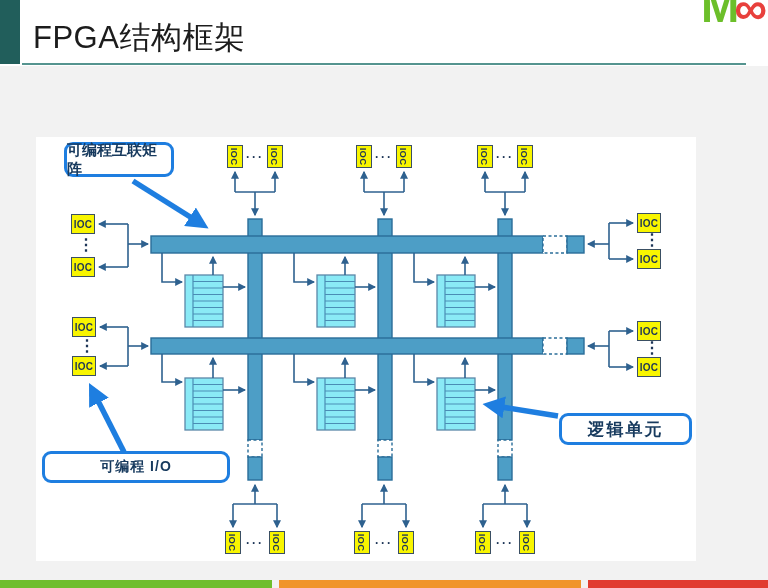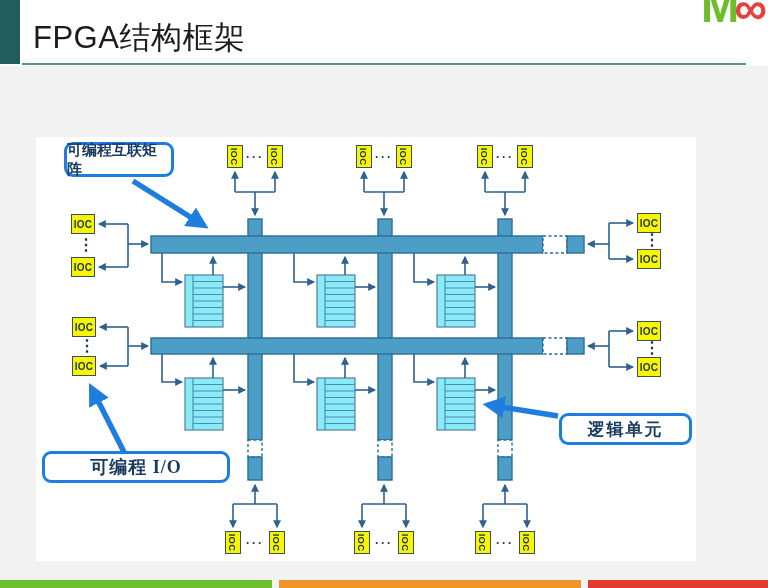"可编程互联矩阵" .callout { font-family: Liberation Serif, serif -> Liberation Sans, sans-serif }
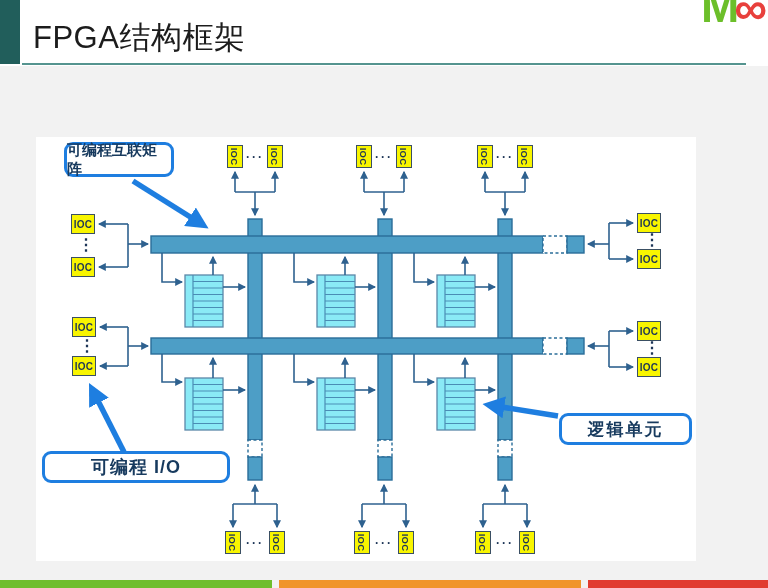"可编程 I/O" .callout.c3 { font-size: 18px -> 14px }
